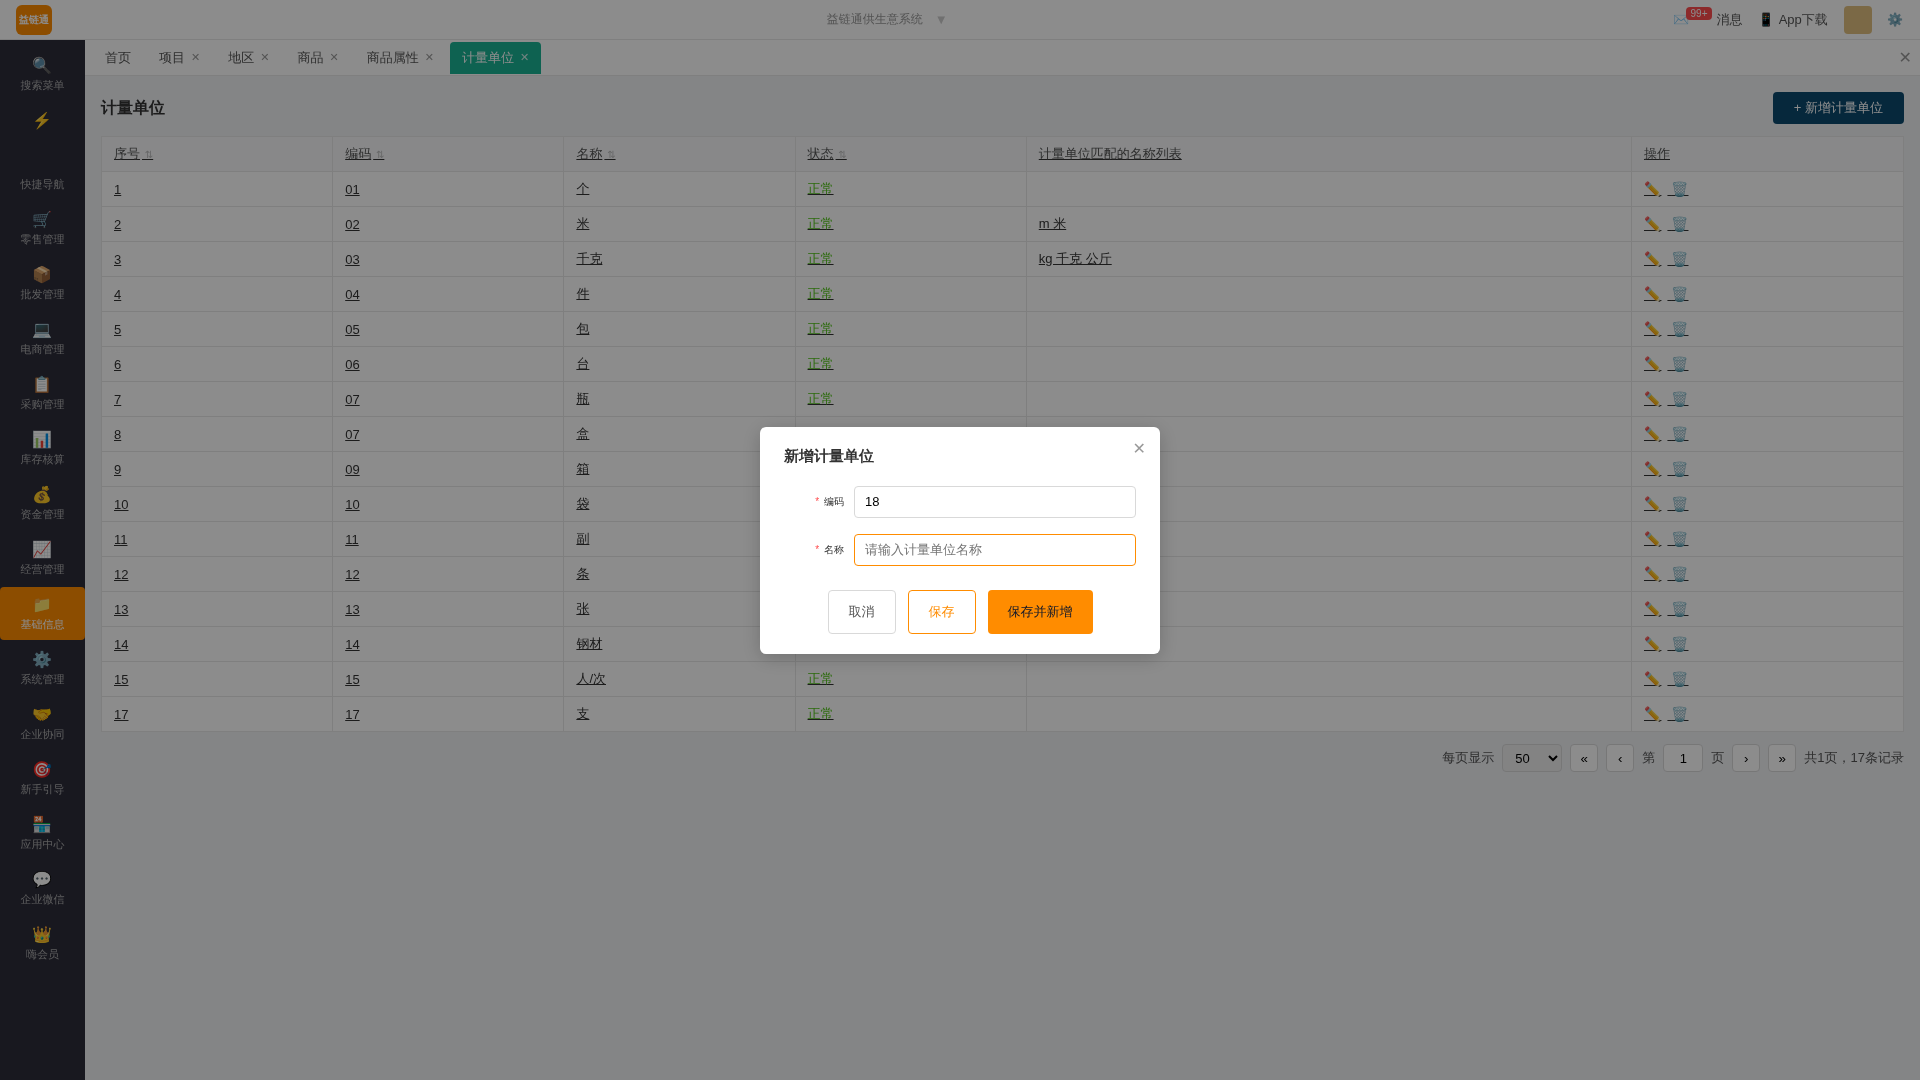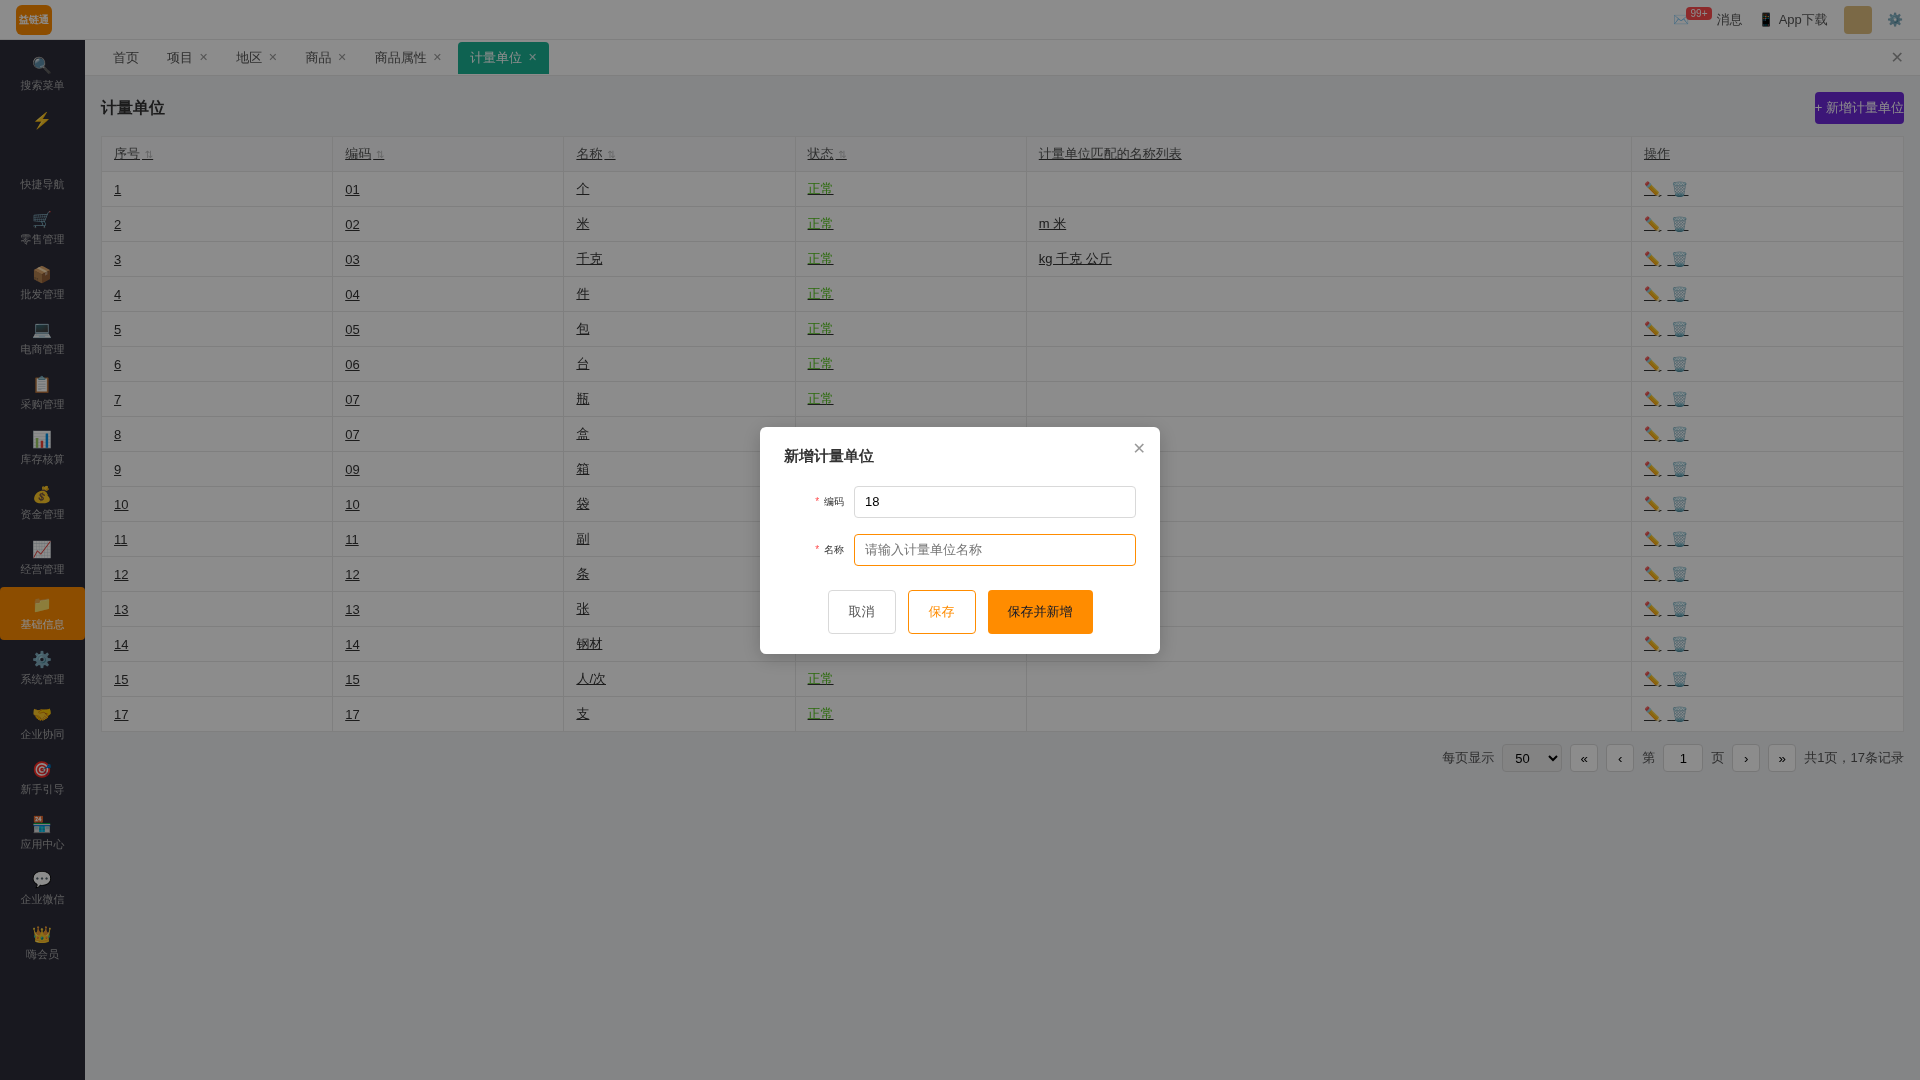"益链通供生意系统" div.top-bar-center { html: none -> <div> <span>益链通供生意系统</span> <span>▼</span> </div> }
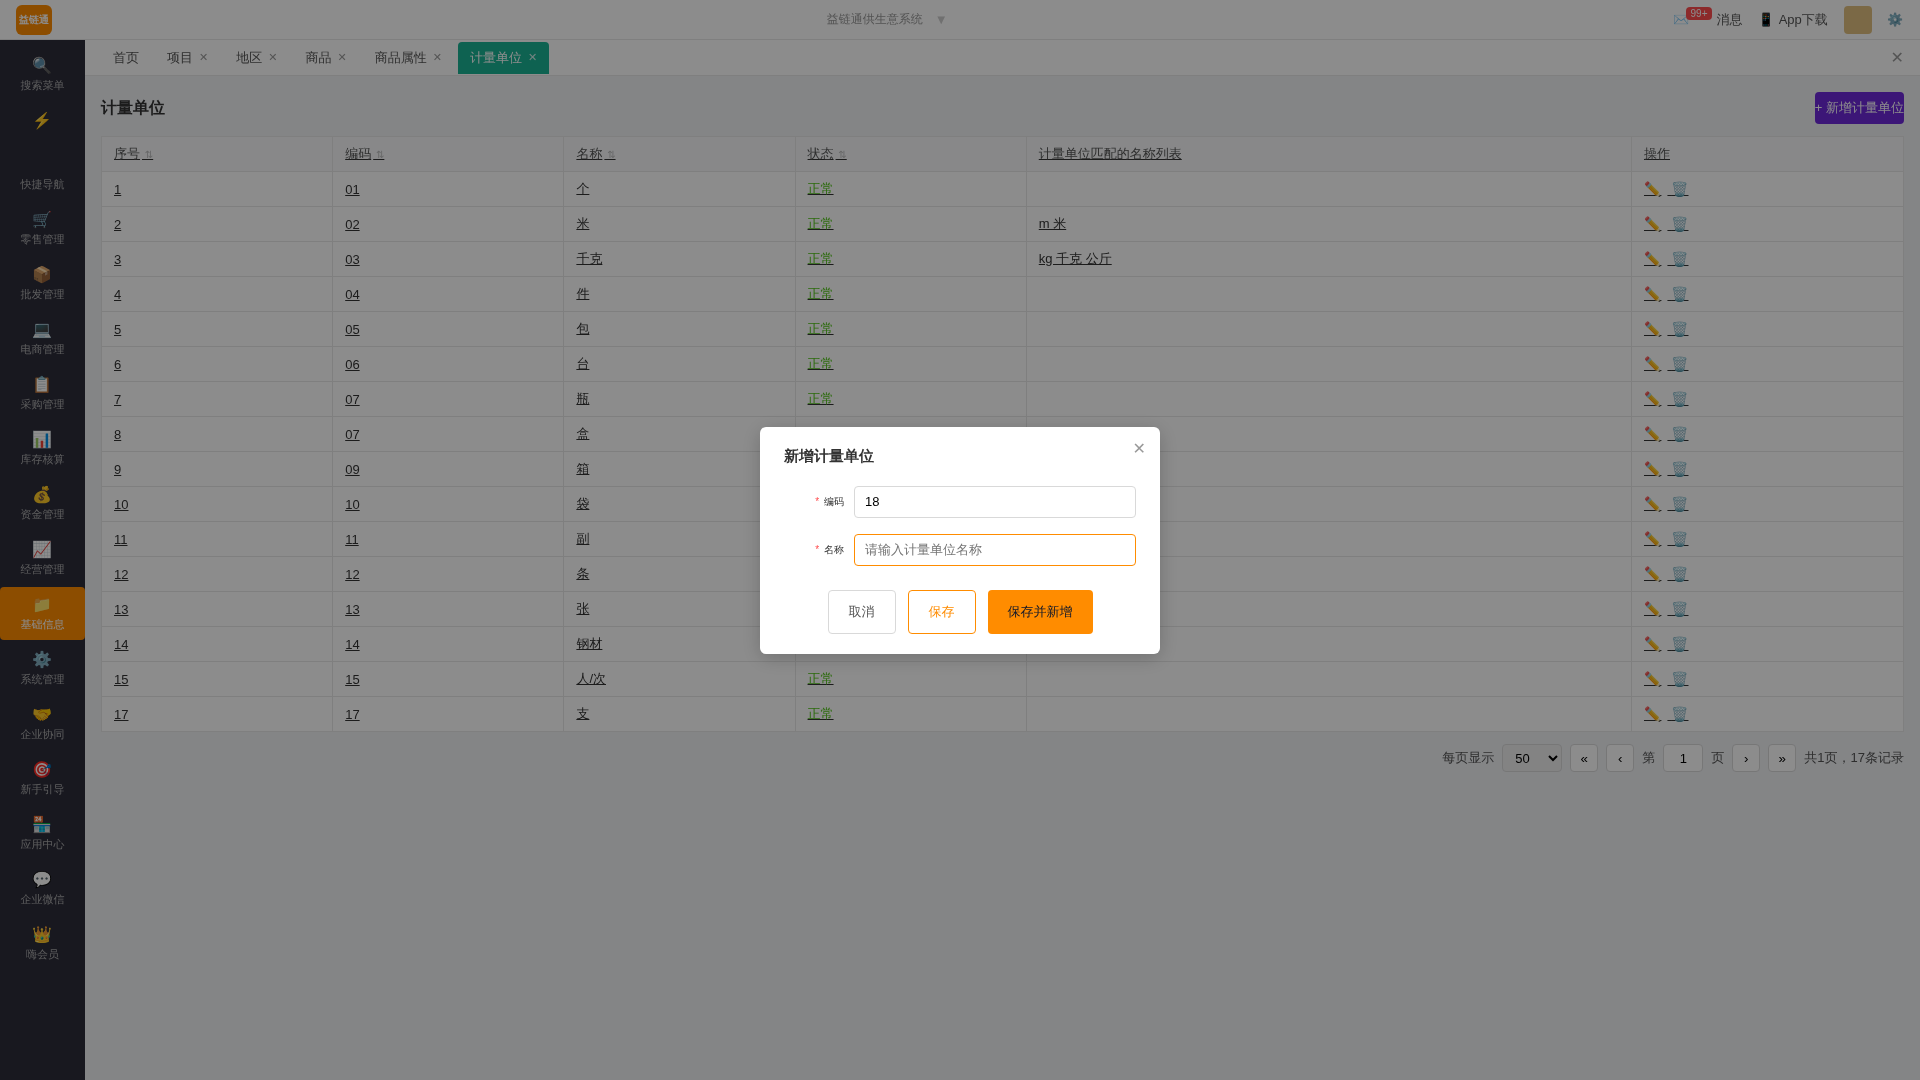"首页" .tab-bar { padding: 0 16px -> 0 8px }
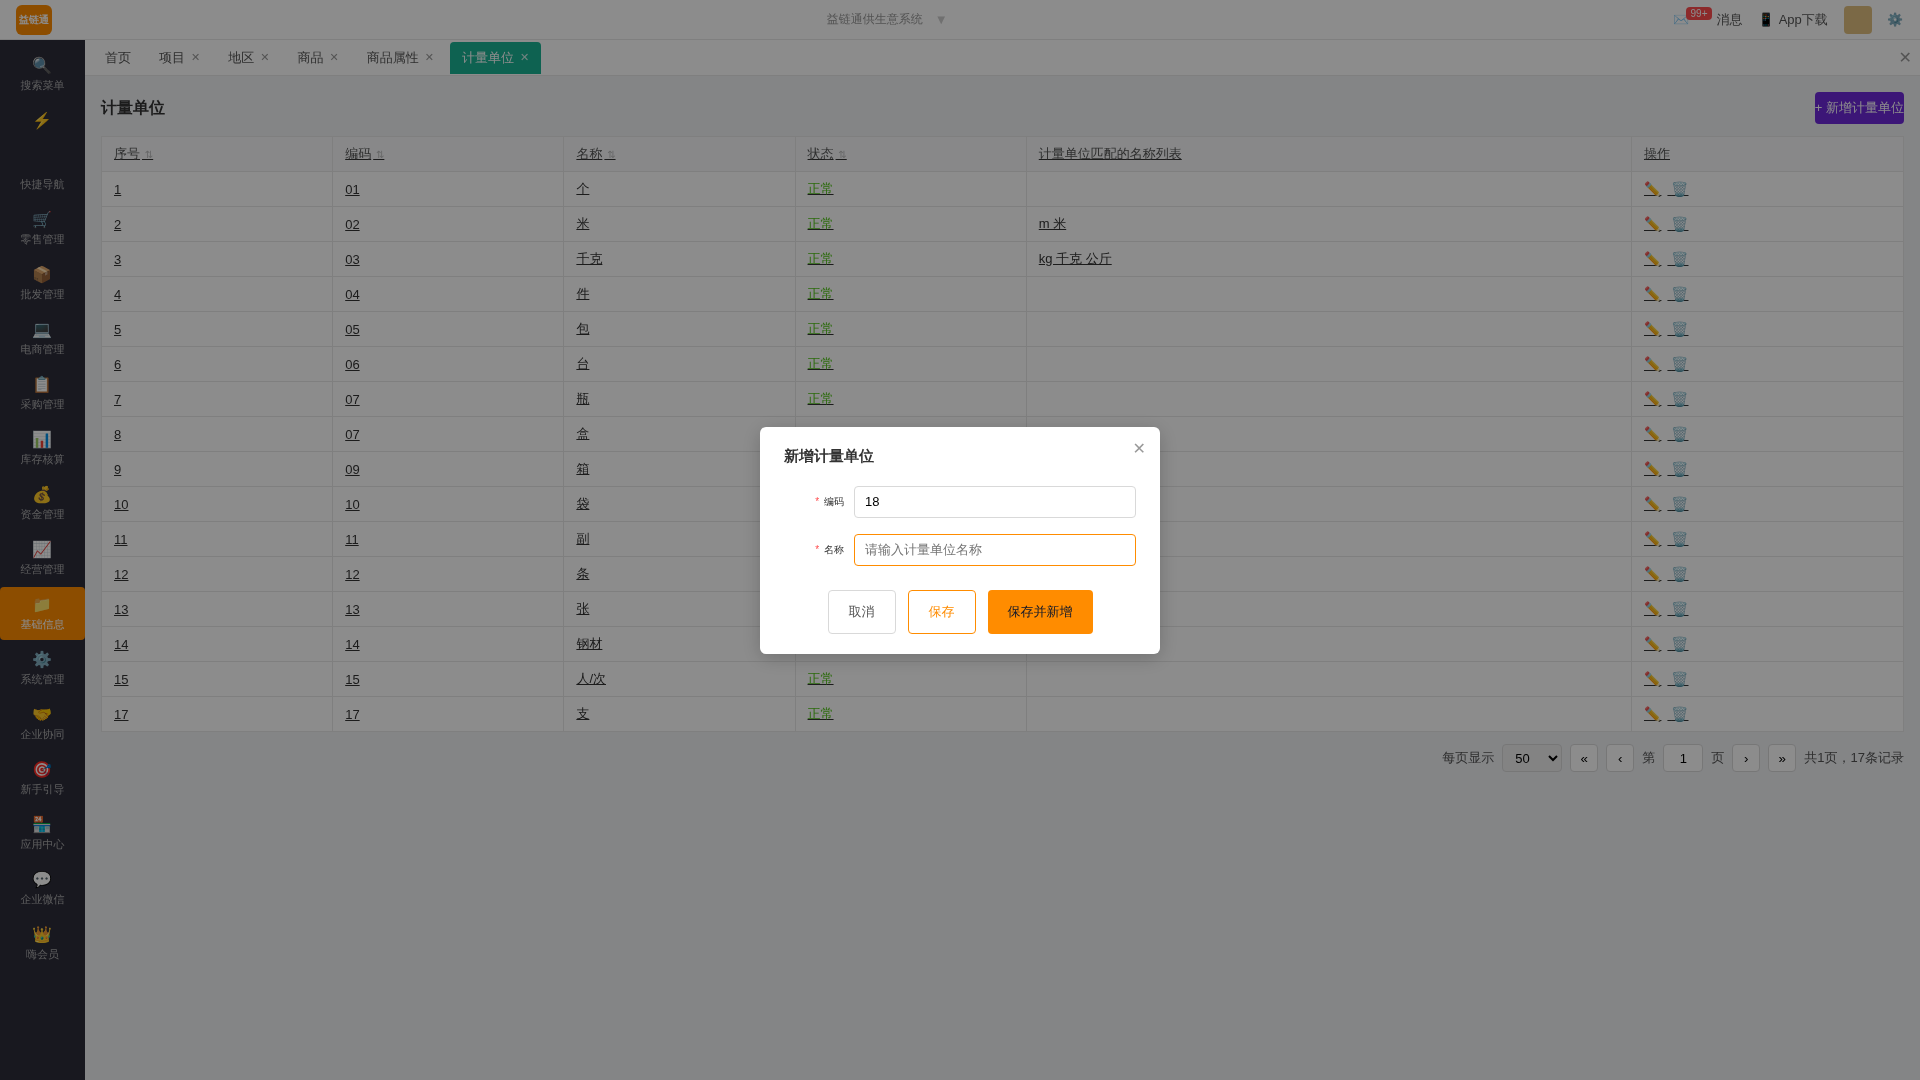"+ 新增计量单位" .btn-add { background: #6d28d9 -> #0c4a6e; padding: 7px 0 -> 7px 21px }
